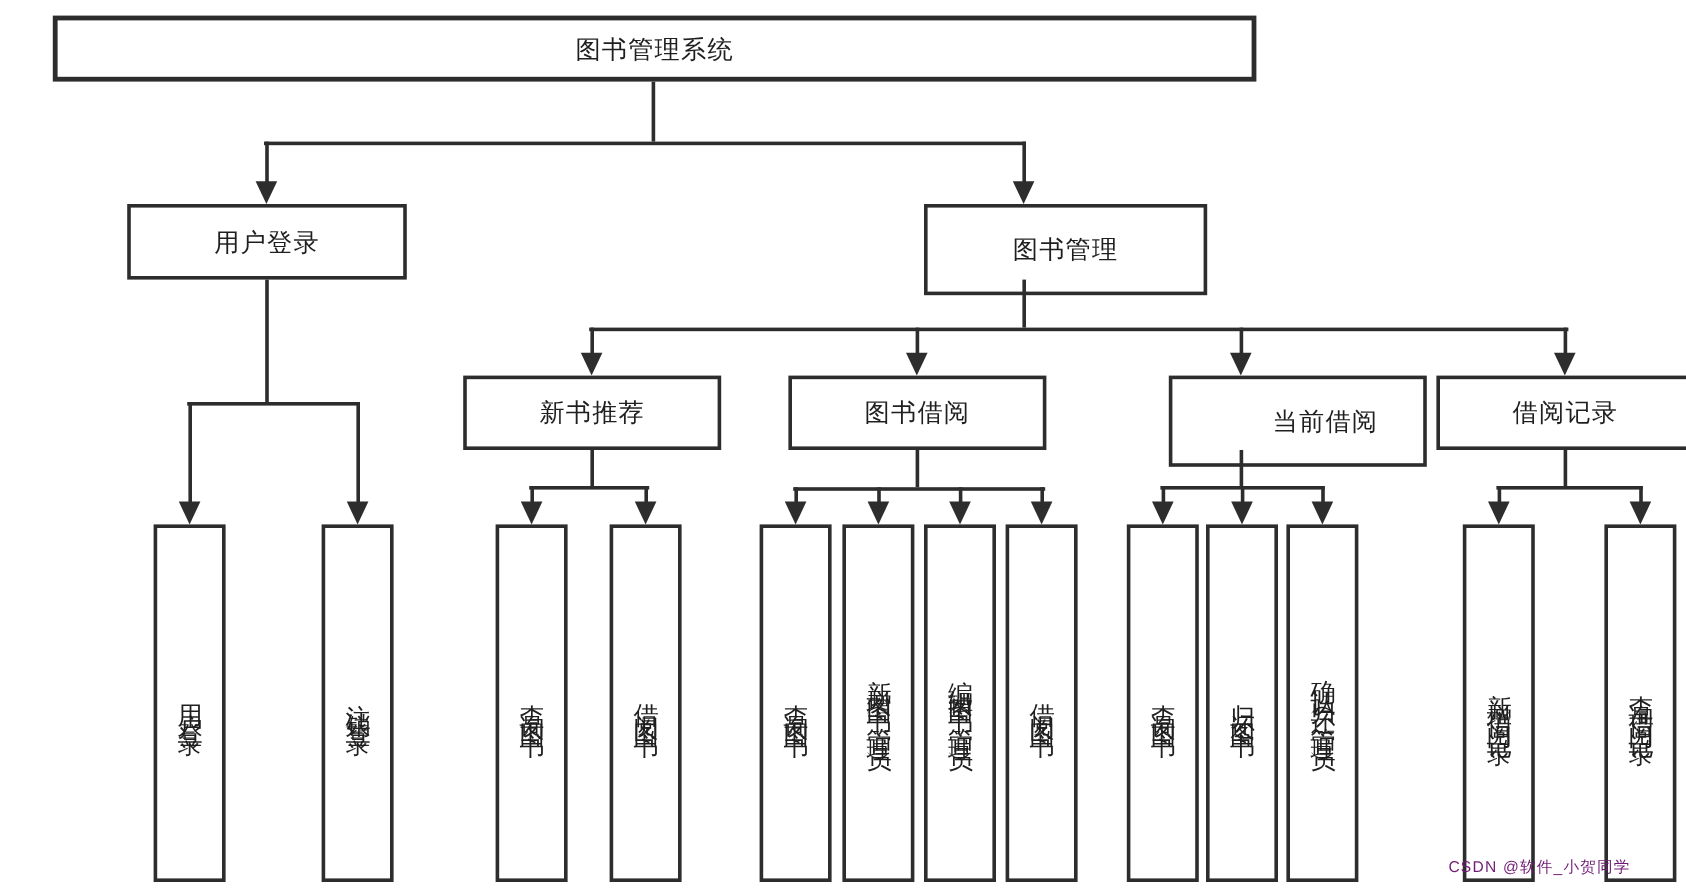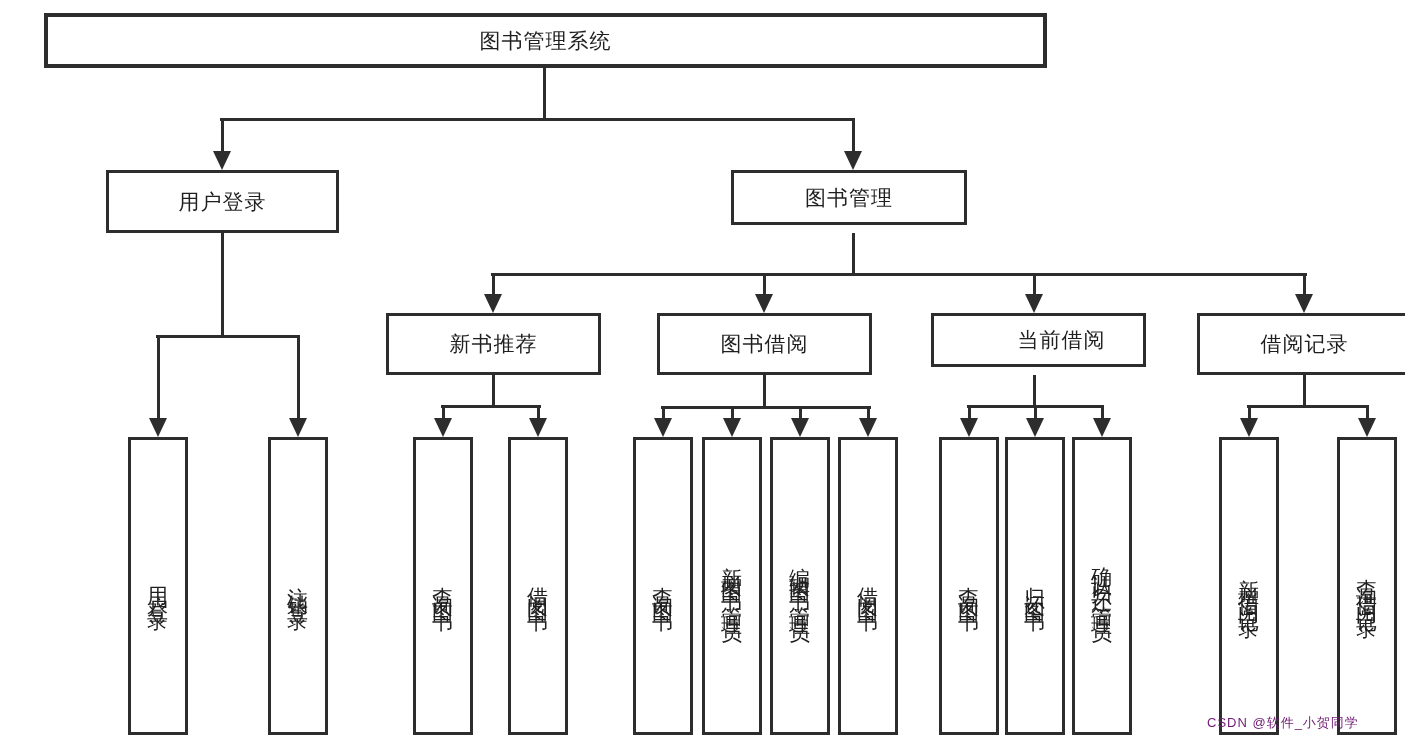"图书管理" div.box { height: 55px -> 76px; left: 707px -> 746px }
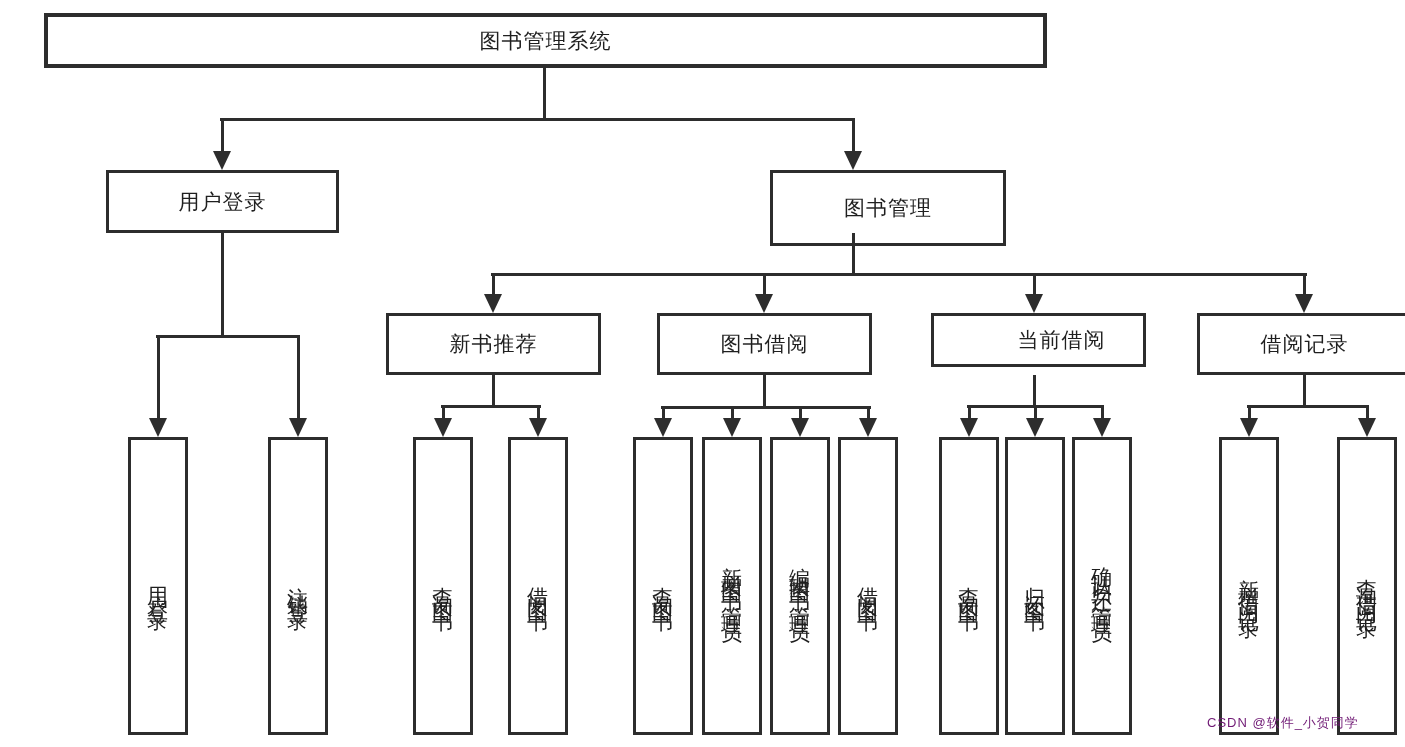"当前借阅" div.box { height: 54px -> 76px; left: 907px -> 950px }
